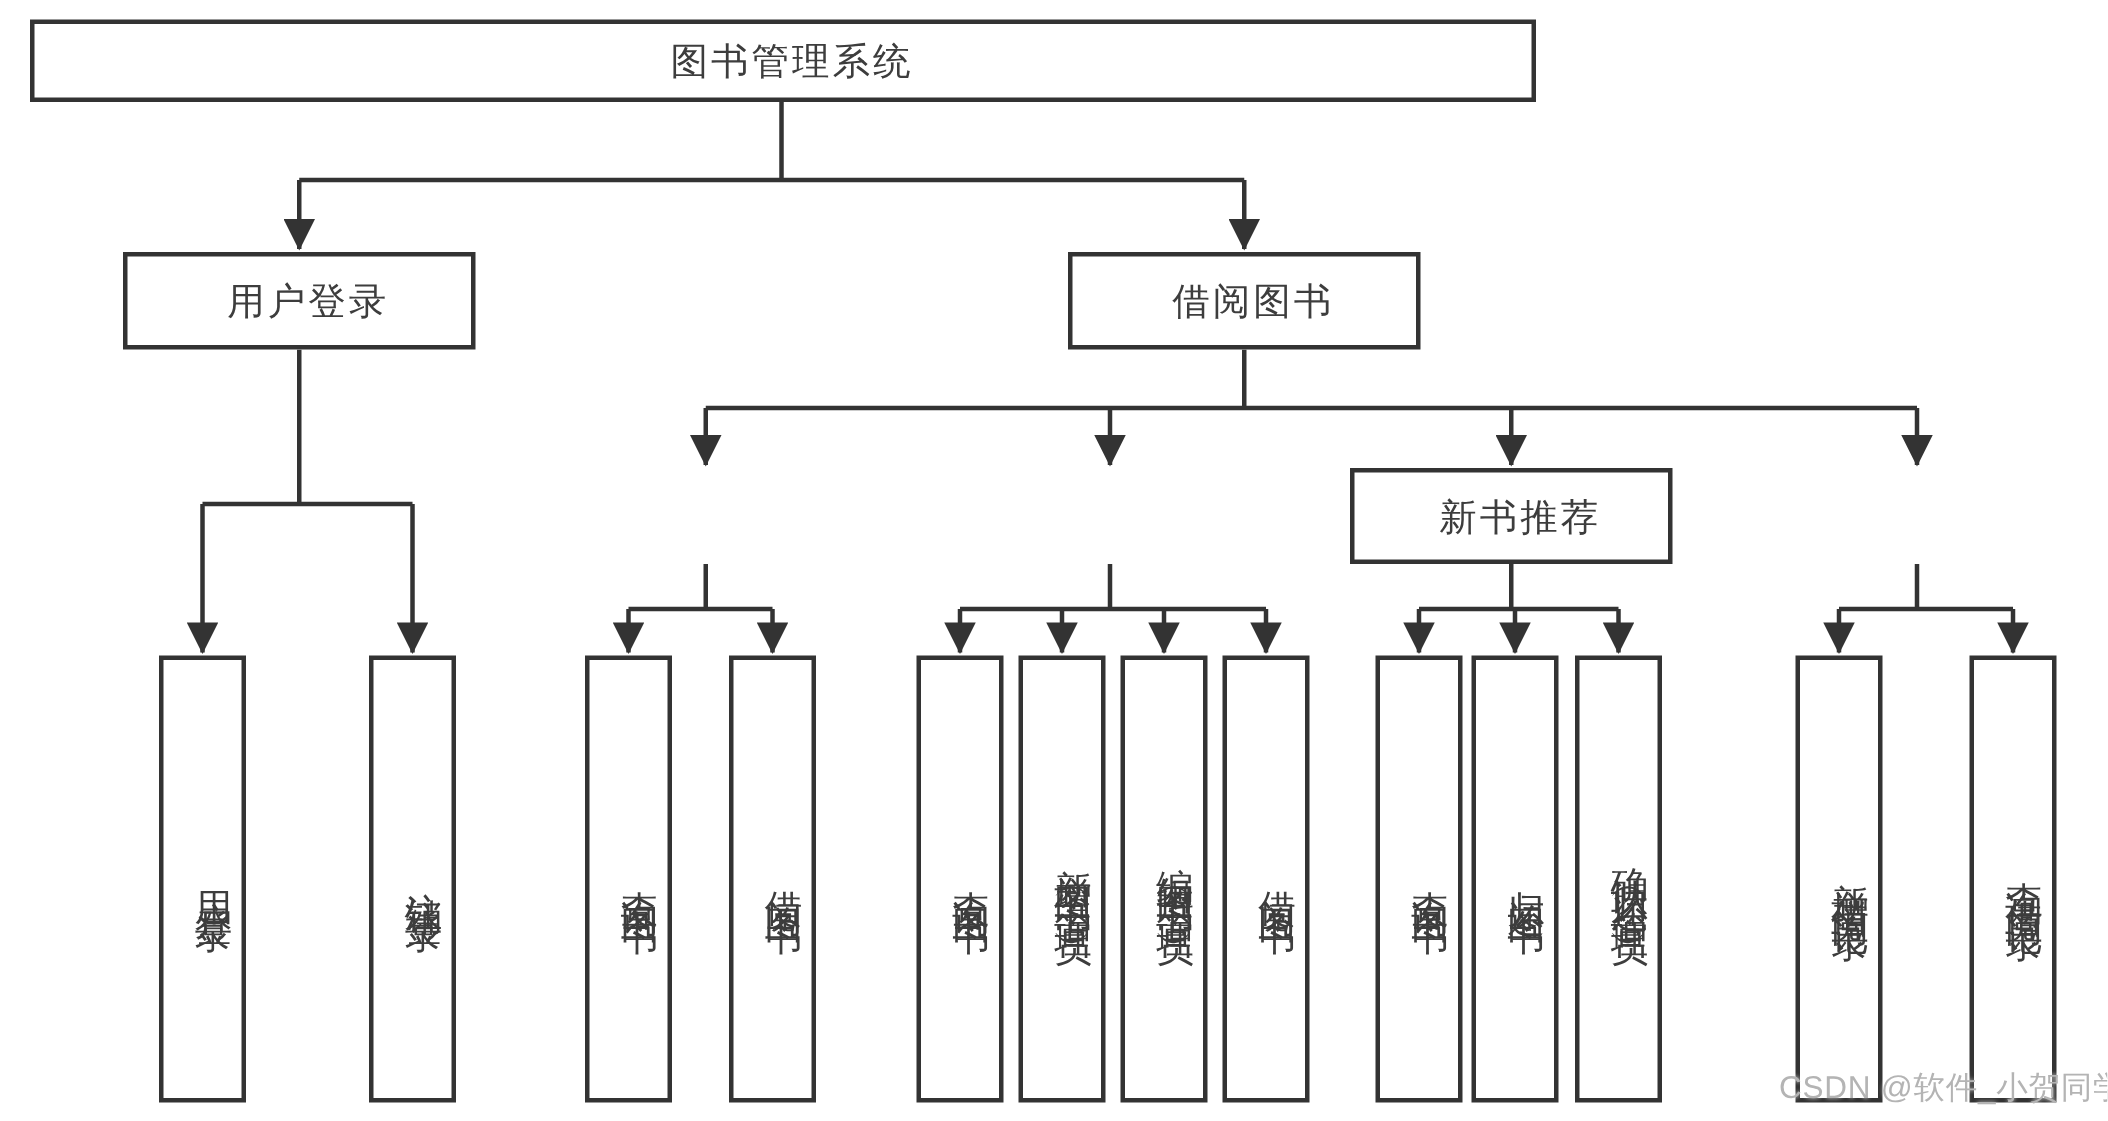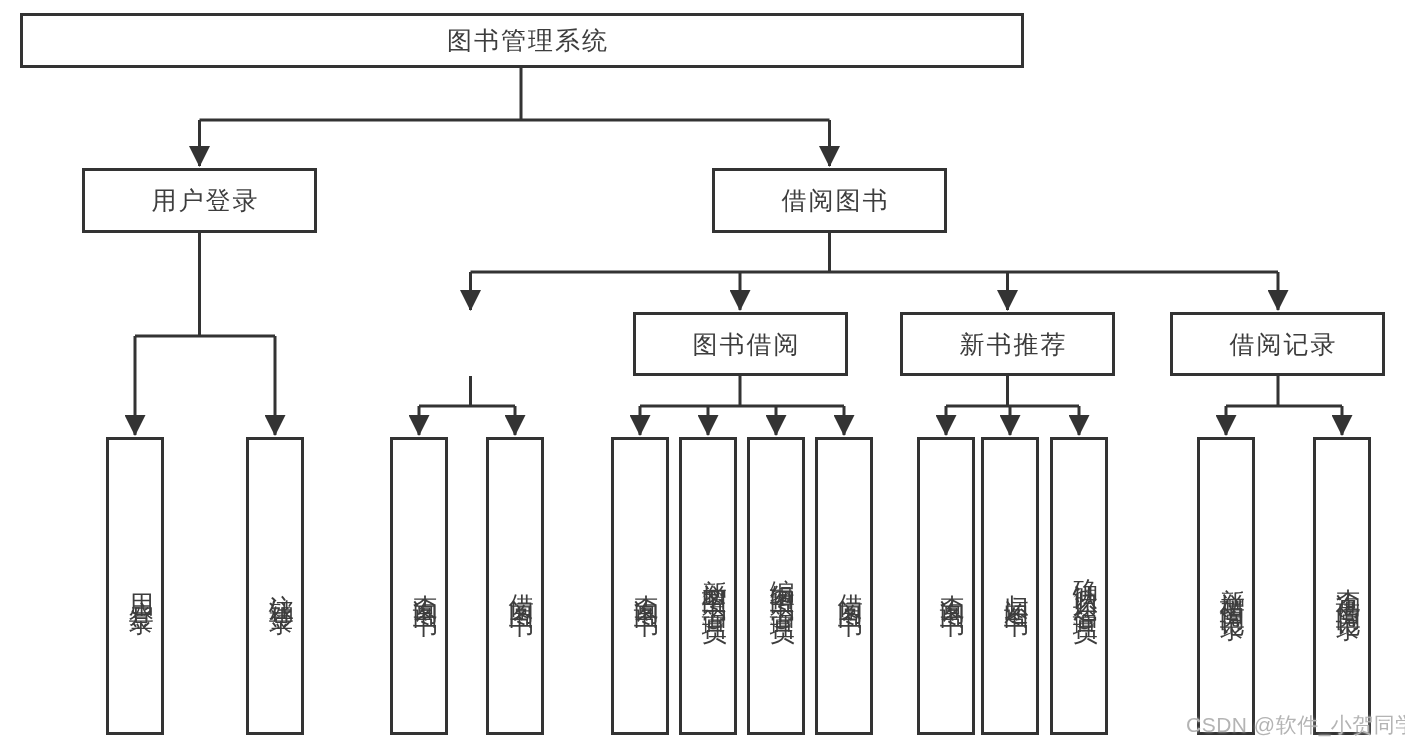"图书借阅" div.node { html: <div> <span>图书借阅</span> </div> -> none }
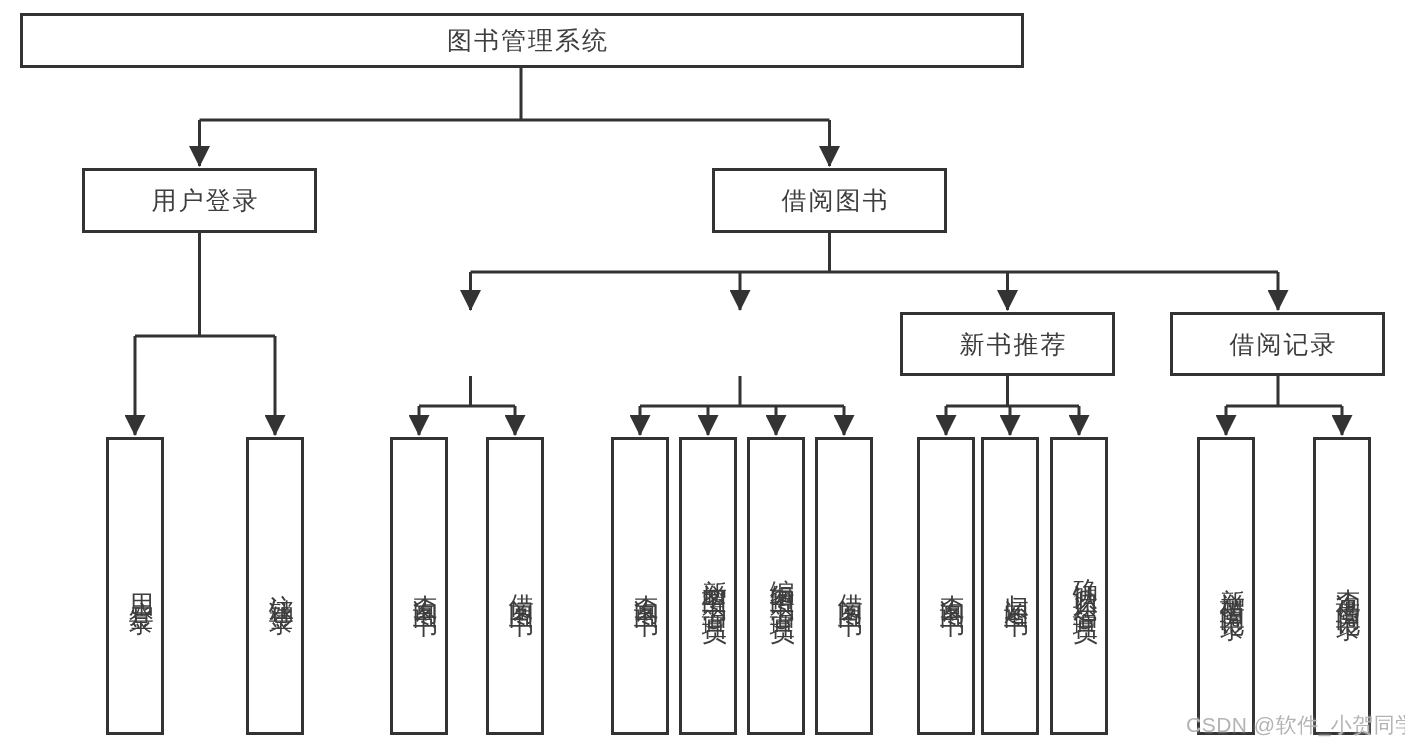"借阅记录" div.node { html: <div> <span>借阅记录</span> </div> -> none }
